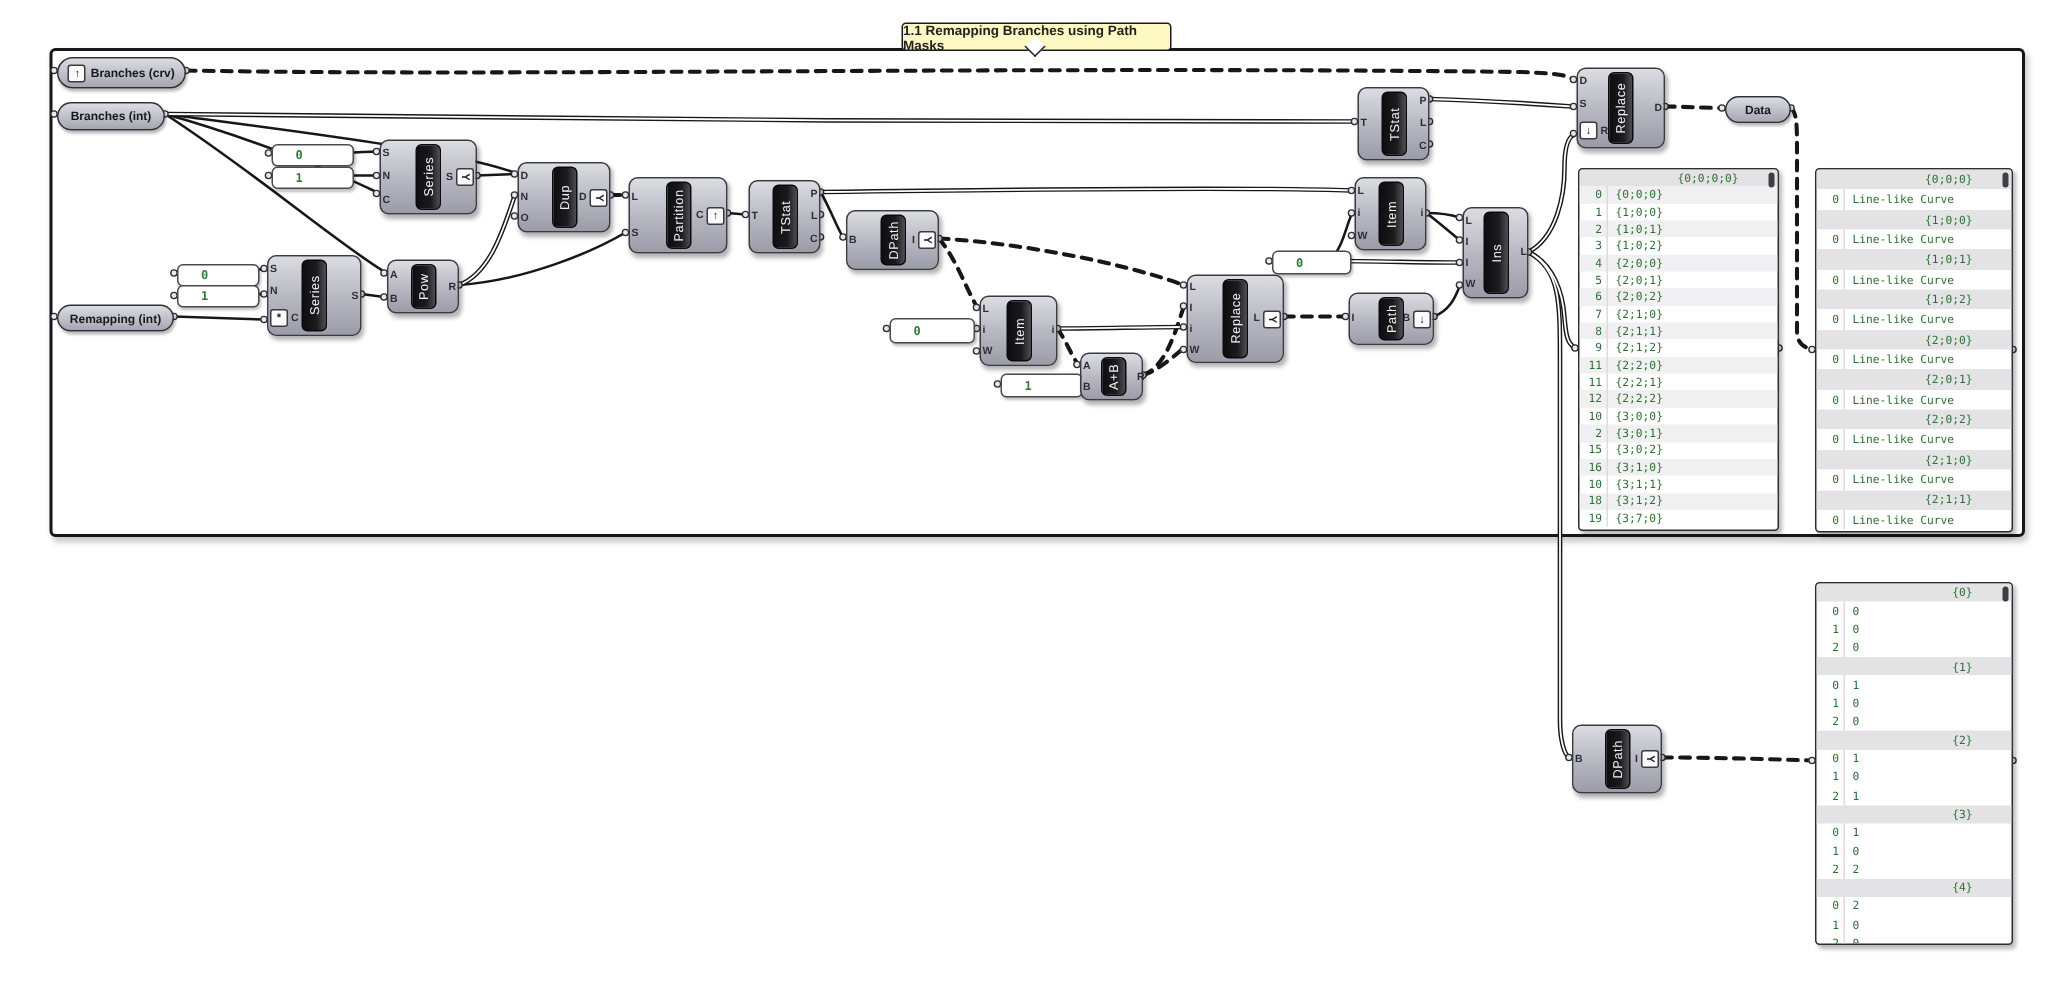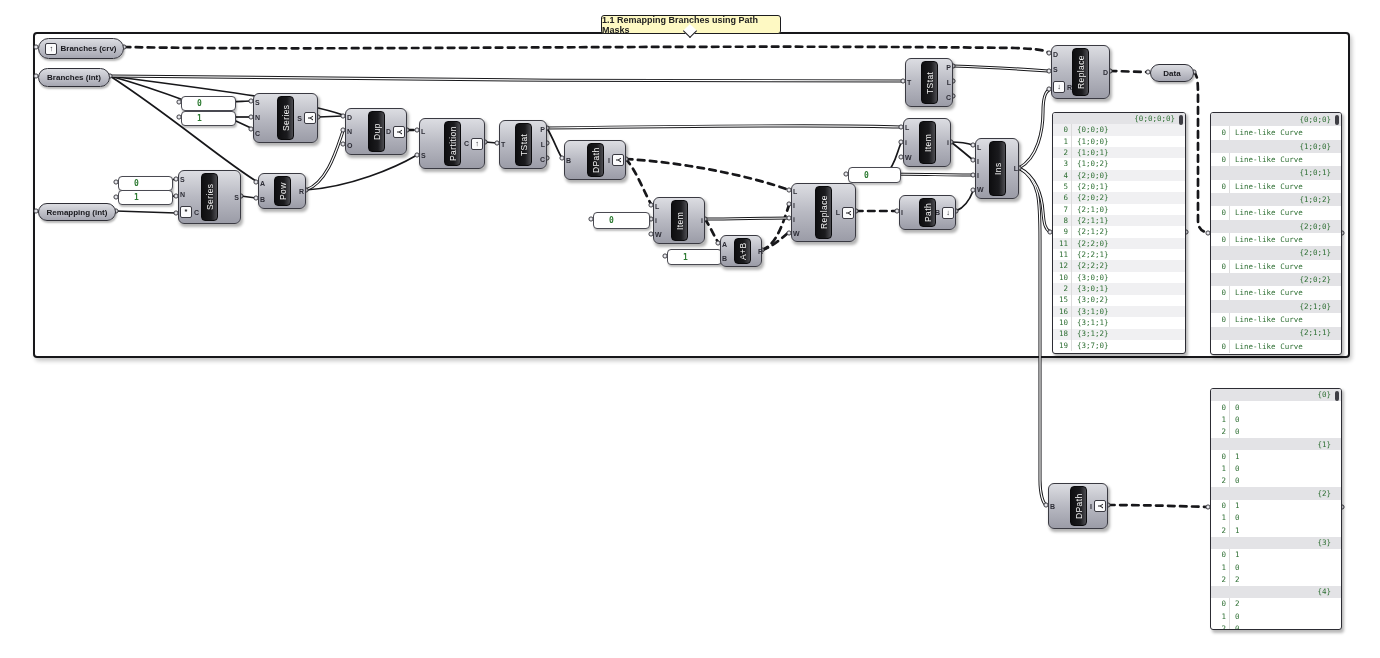"{0;0;0;0}" .prl.hdr { padding-right: 10px -> 26px }
